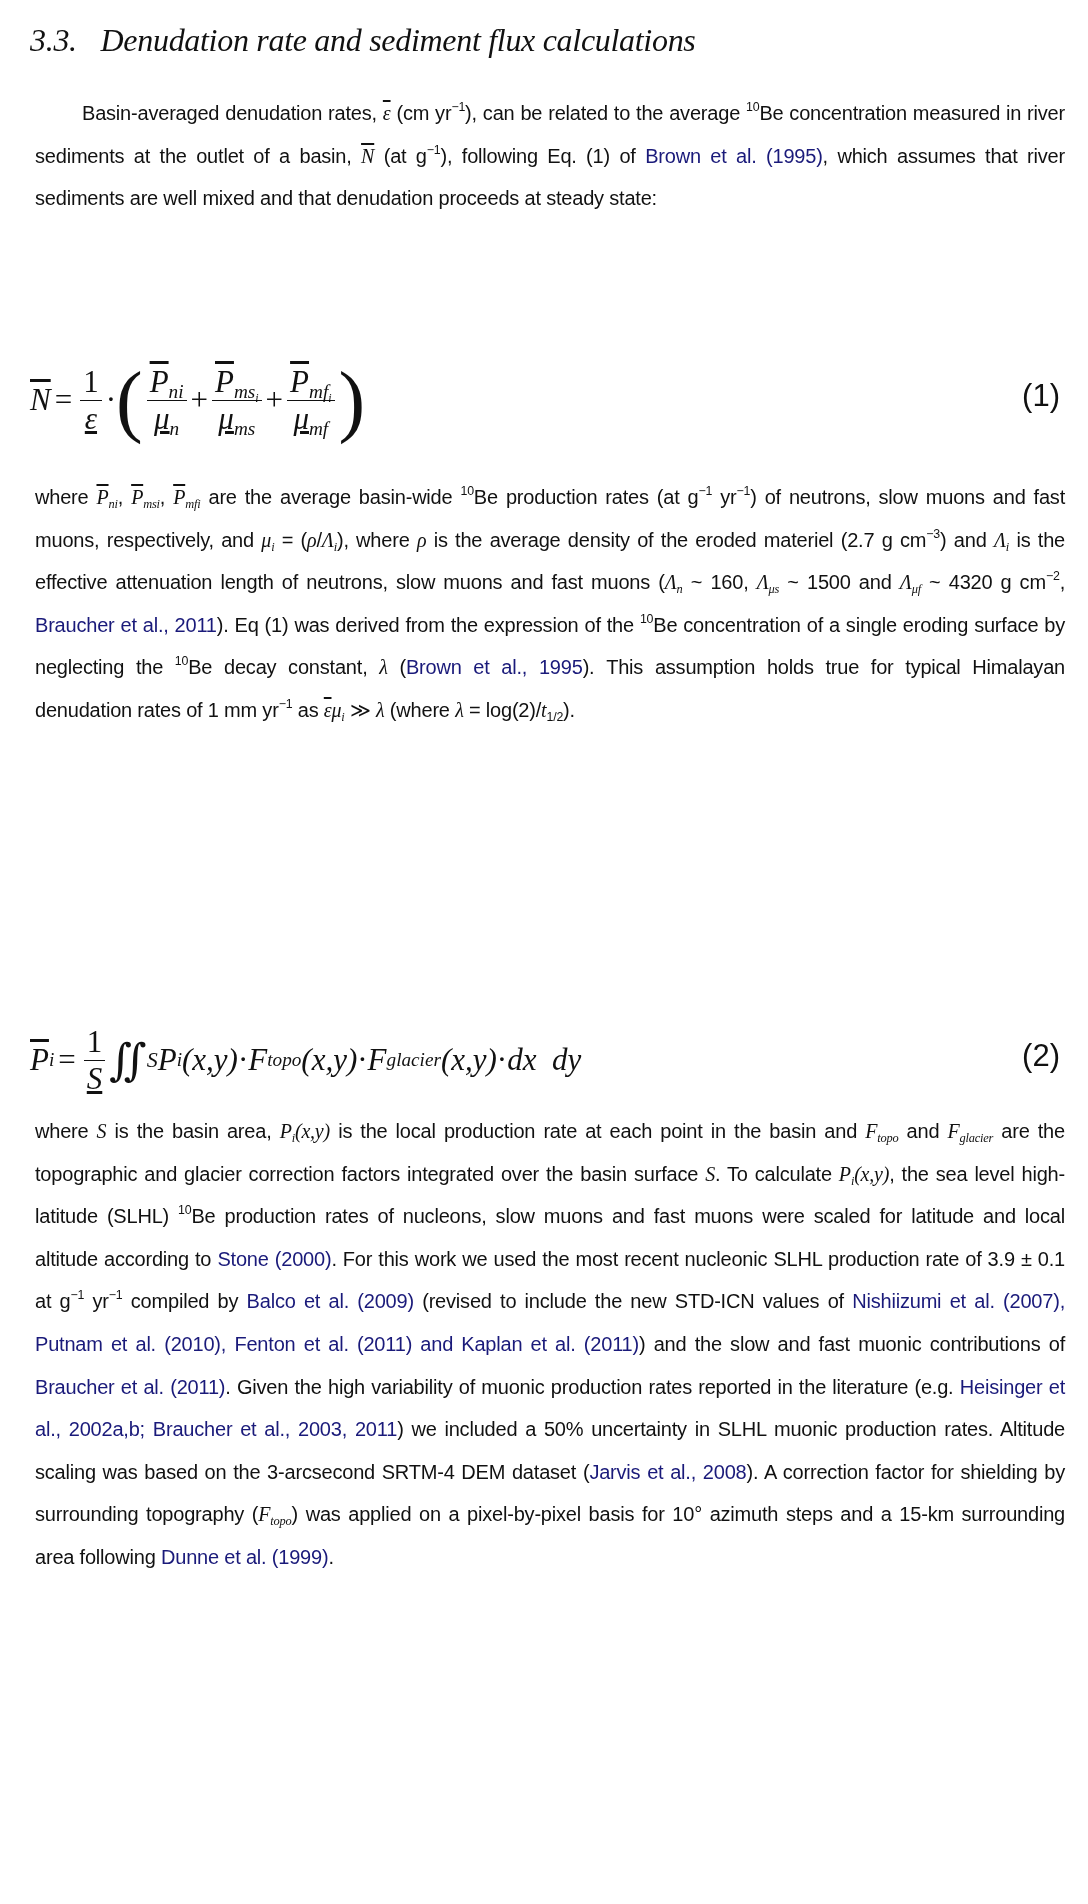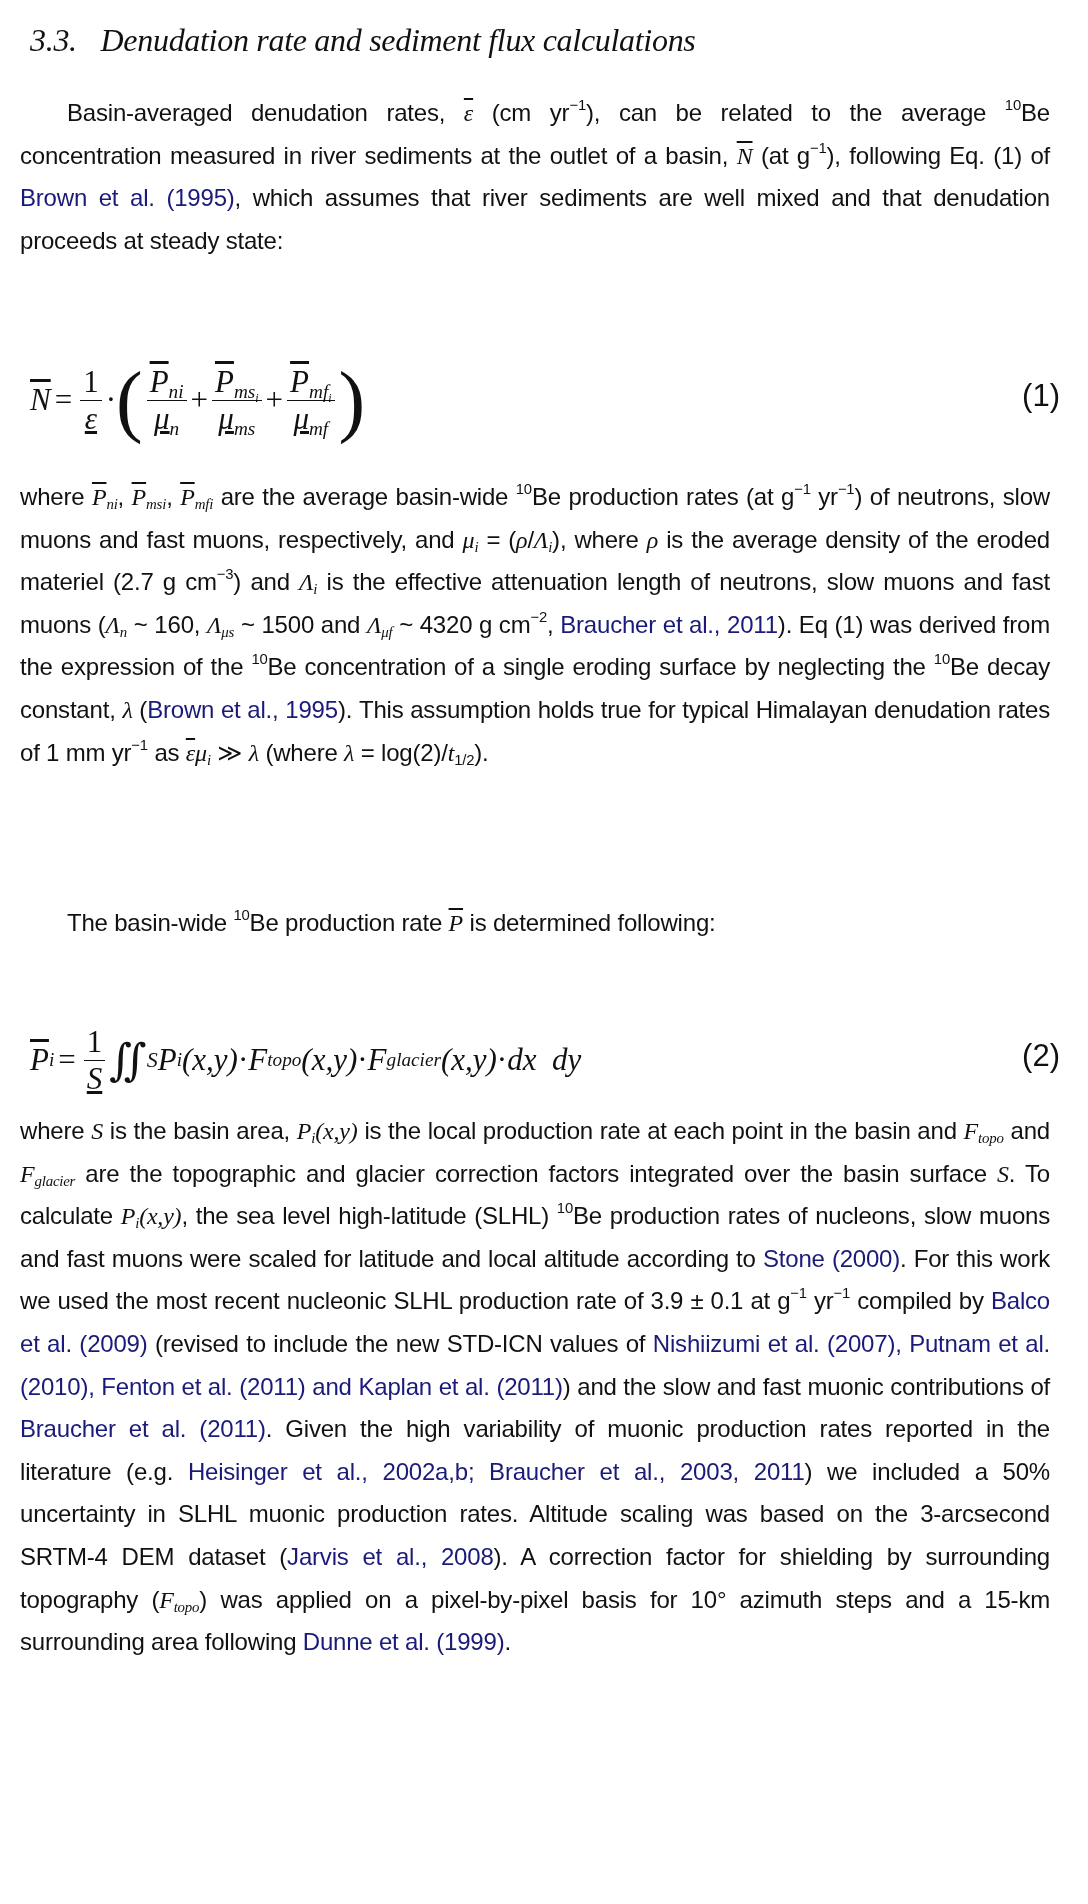"Basin-averaged denudation rates, ε (cm" .para { font-size: 24px -> 20px; left: 20px -> 35px }
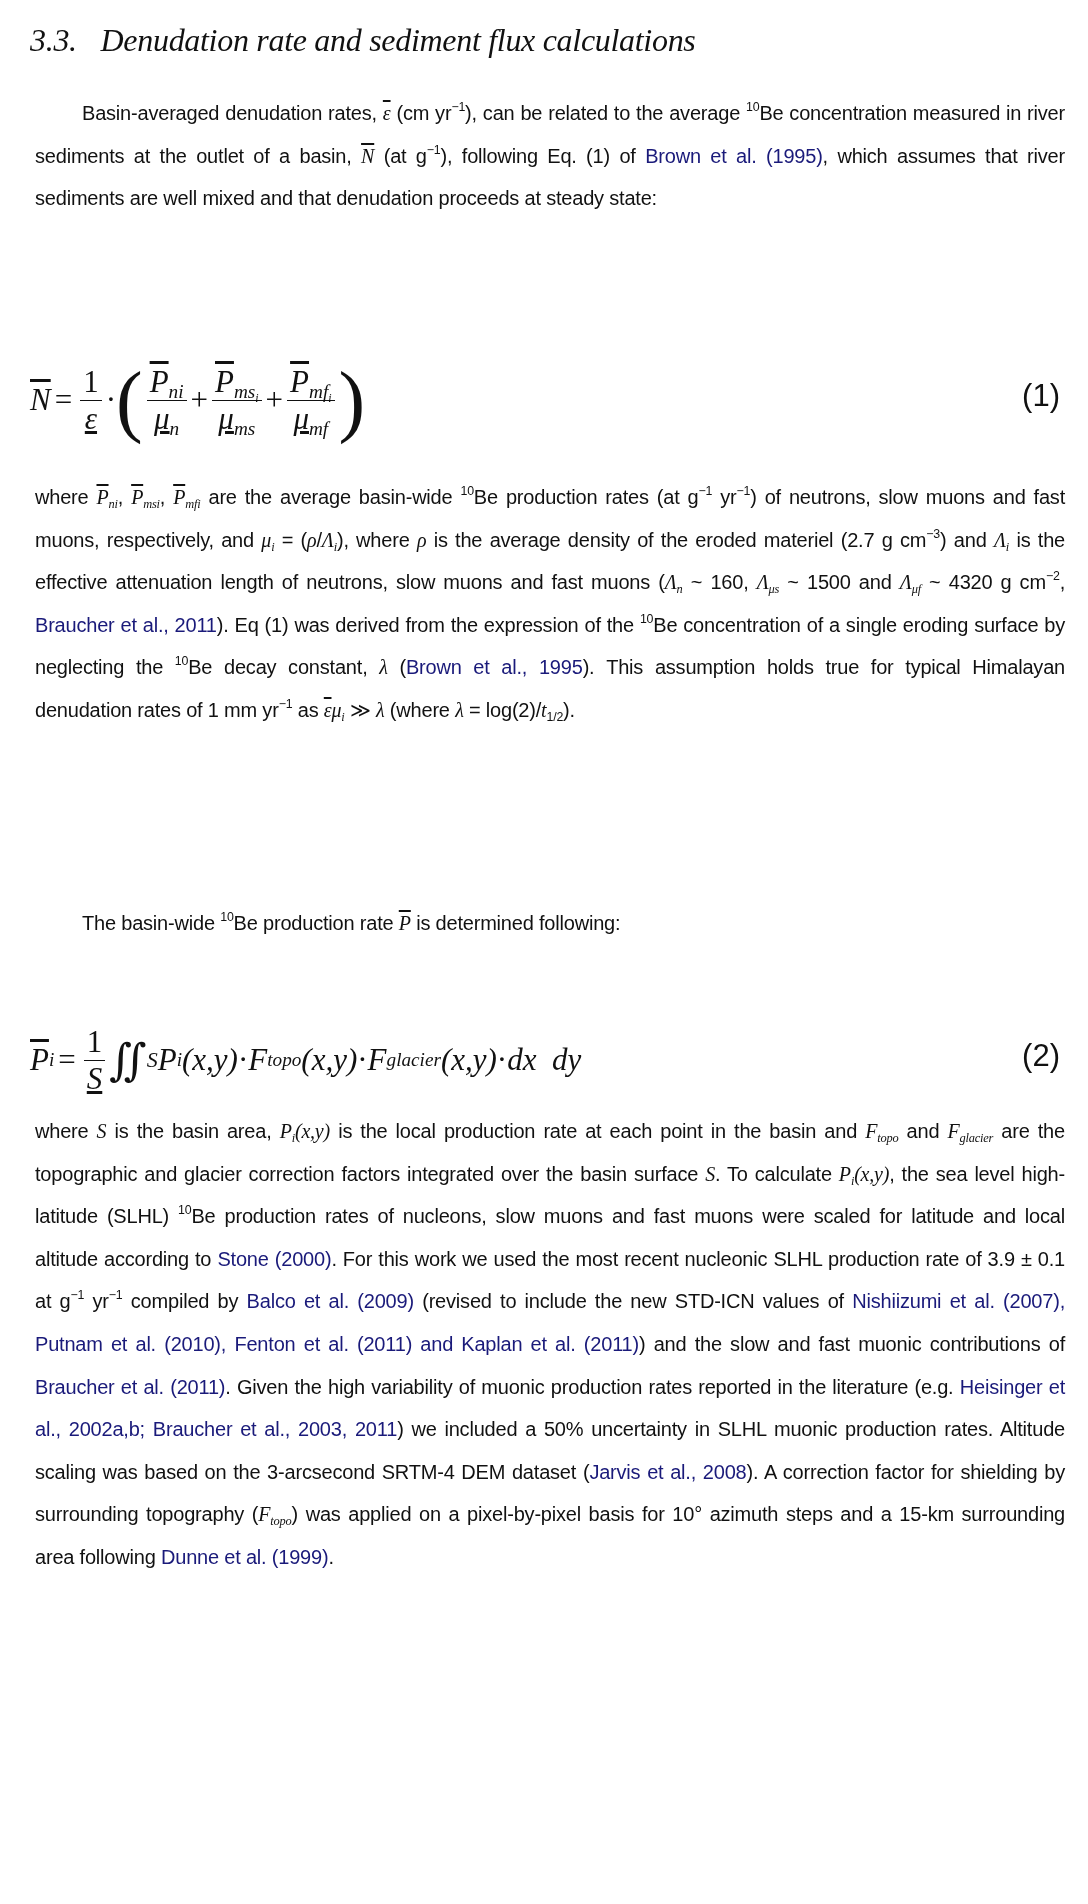"The basin-wide 10Be production rate" p.para { html: <p><span>The basin-wide </span><sup>10</sup><span>Be production rate </span><span>P</span><span> is determined following:</span></p> -> none }
